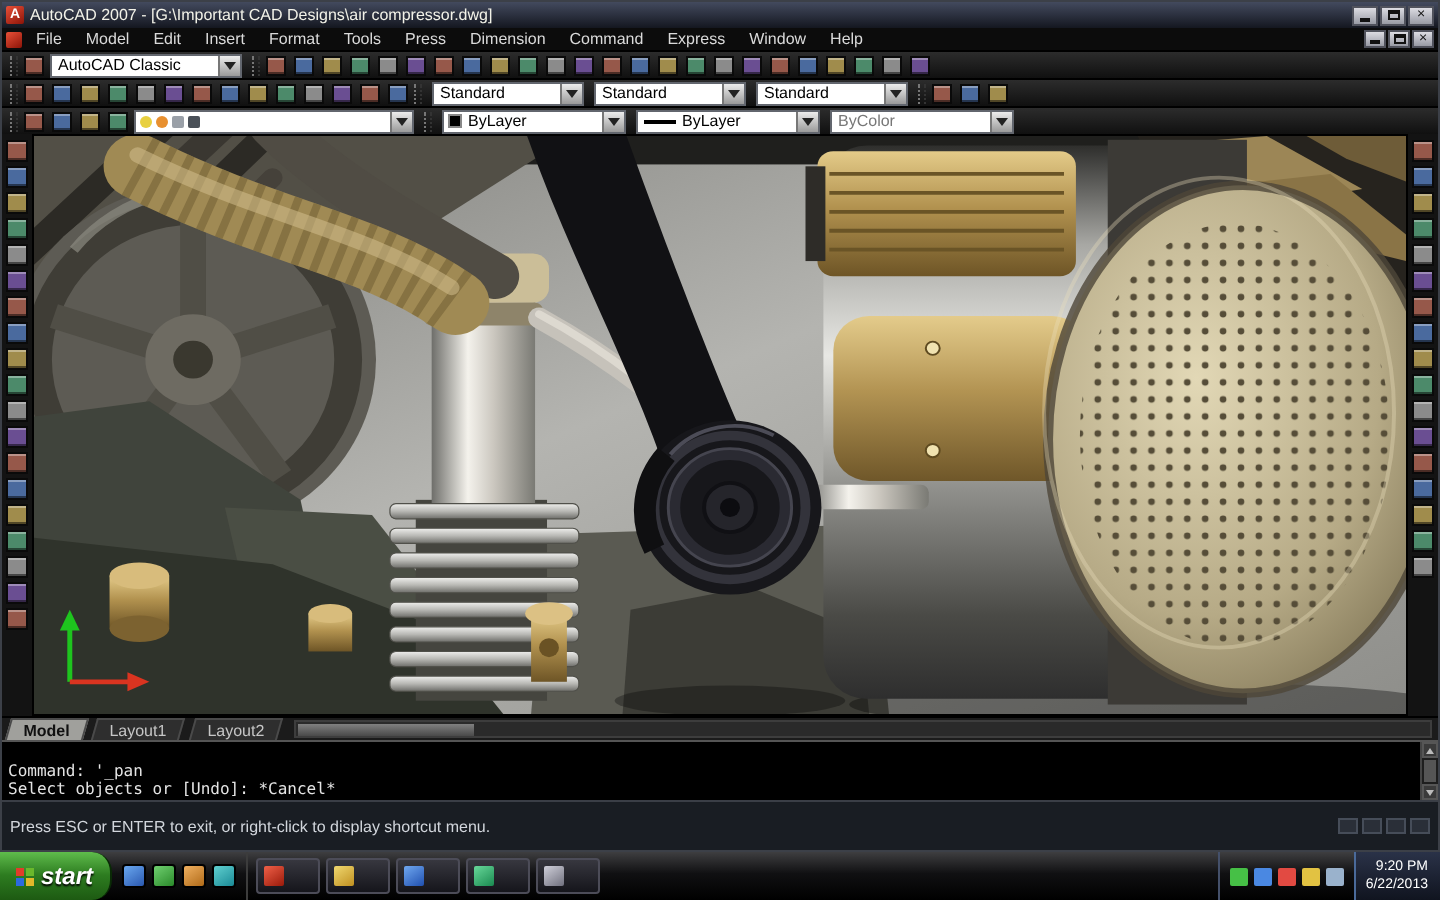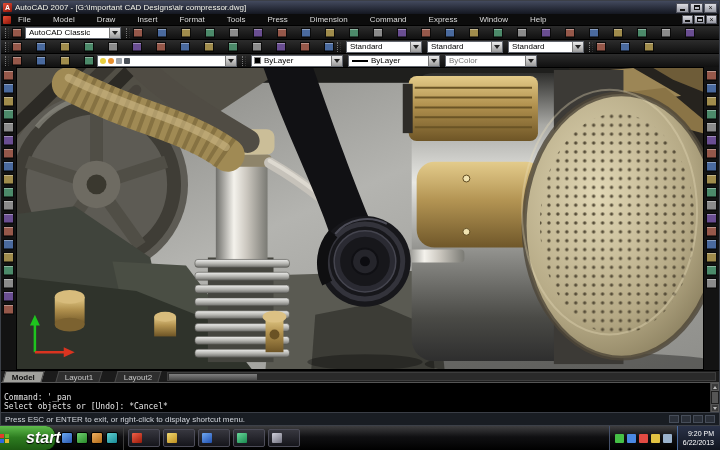"File" .icon-strip { gap: 14px -> 4px }
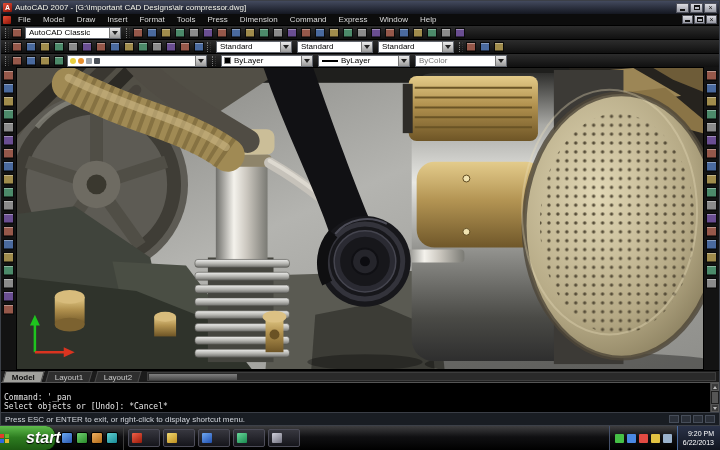"Draw" span.menu-item { text: Draw -> Edit }
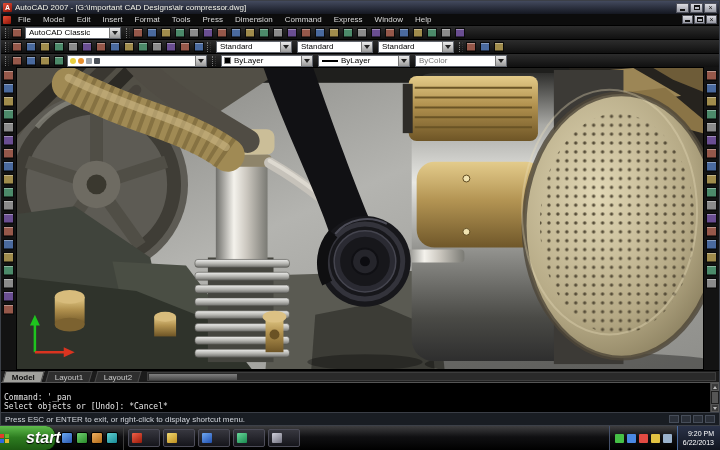"Press ESC or ENTER to" .statusbar { padding: 0 4px -> 12px 4px }
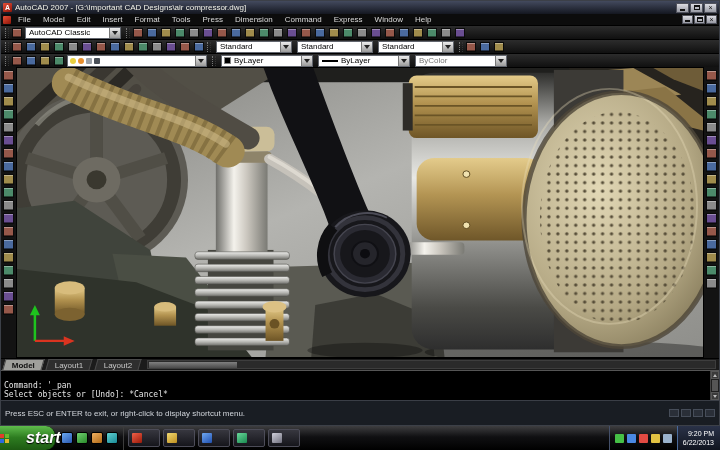"start" .start-btn { font-size: 16px -> 12px; gap: 17px -> 3px; justify-content: none -> center }
